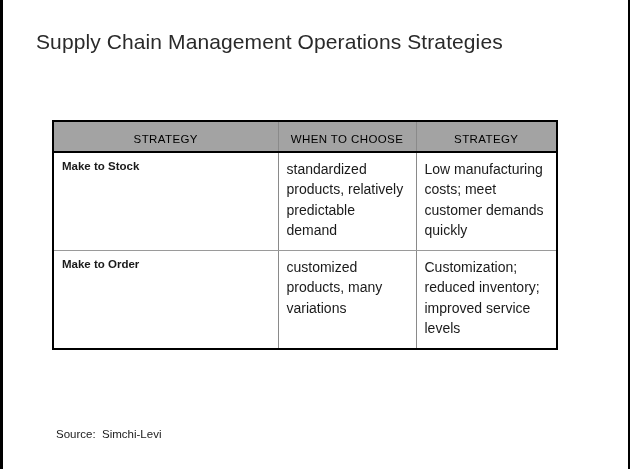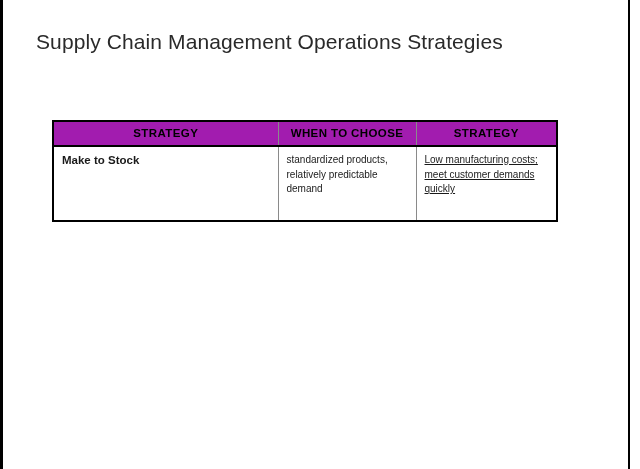"STRATEGY" #strategy-table thead th { background: #a21caf -> #a3a3a3; font-weight: bold -> normal; padding: 5px 2px 6px 2px -> 11px 2px 6px 2px }
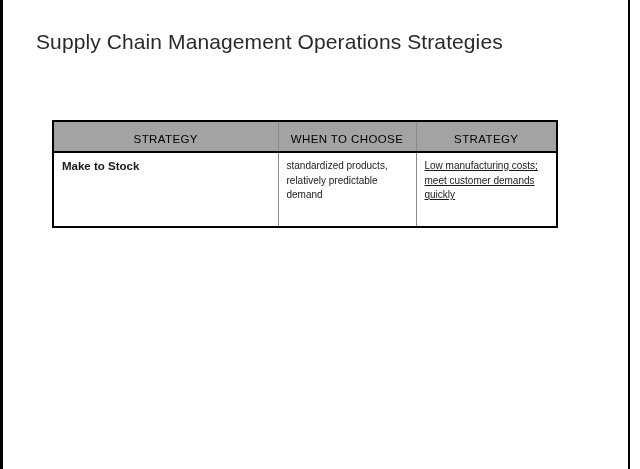"standardized products, relatively" td.detail-cell { font-size: 10px -> 14px }
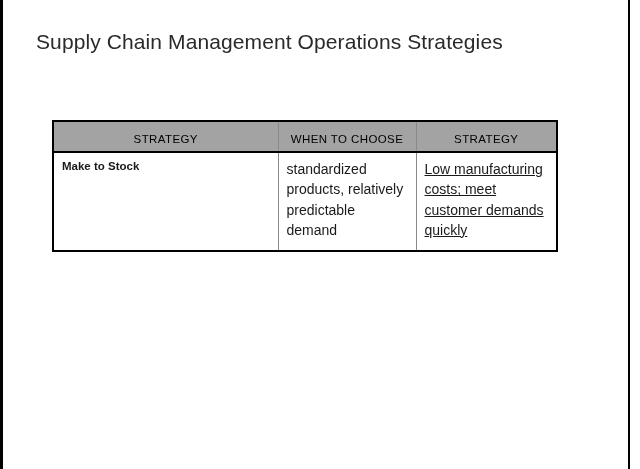"Low manufacturing costs; meet customer" #strategy-table tbody td:last-child { text-decoration: underline -> none }
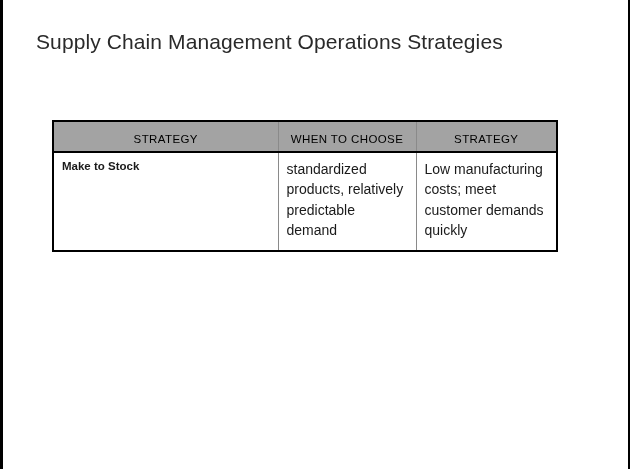"Make to Order" tr.row-make-to-order { html: none -> <tr> <td>Make to Order</td> <td>customized products, many variations</td> <td>Customization; reduced inventory; improved service levels</td> </tr> }
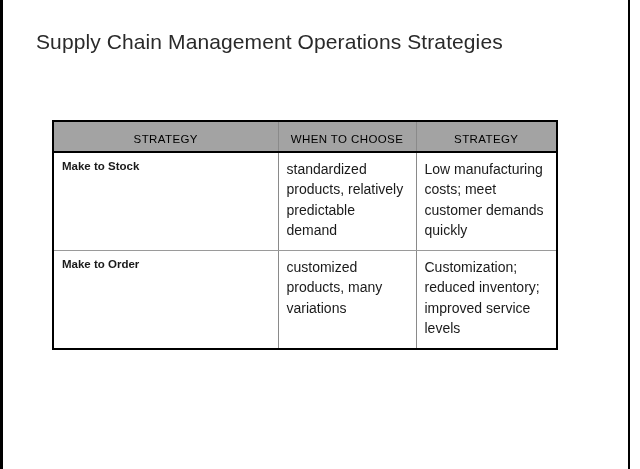"Source: Simchi-Levi" div { html: none -> <div>Source: Simchi-Levi</div> }
